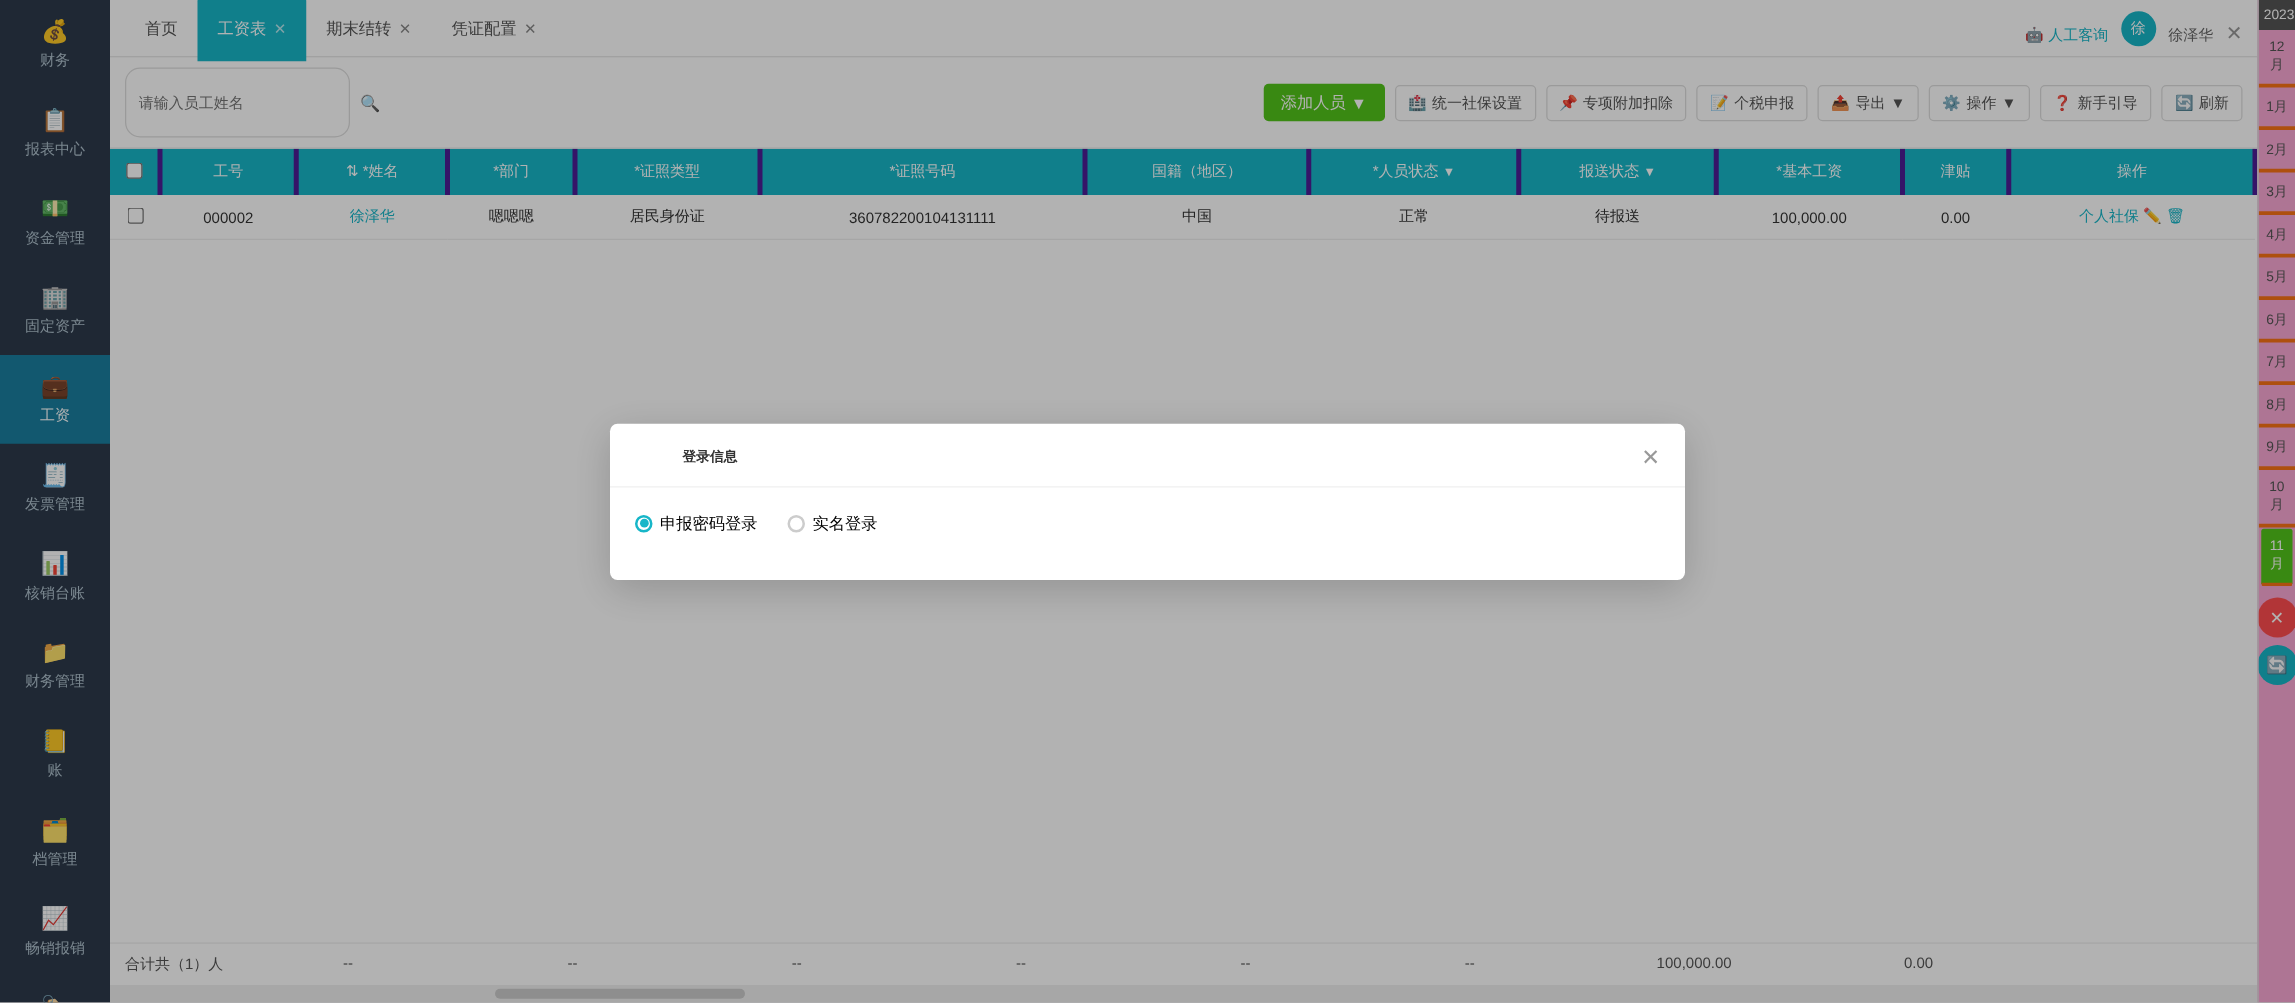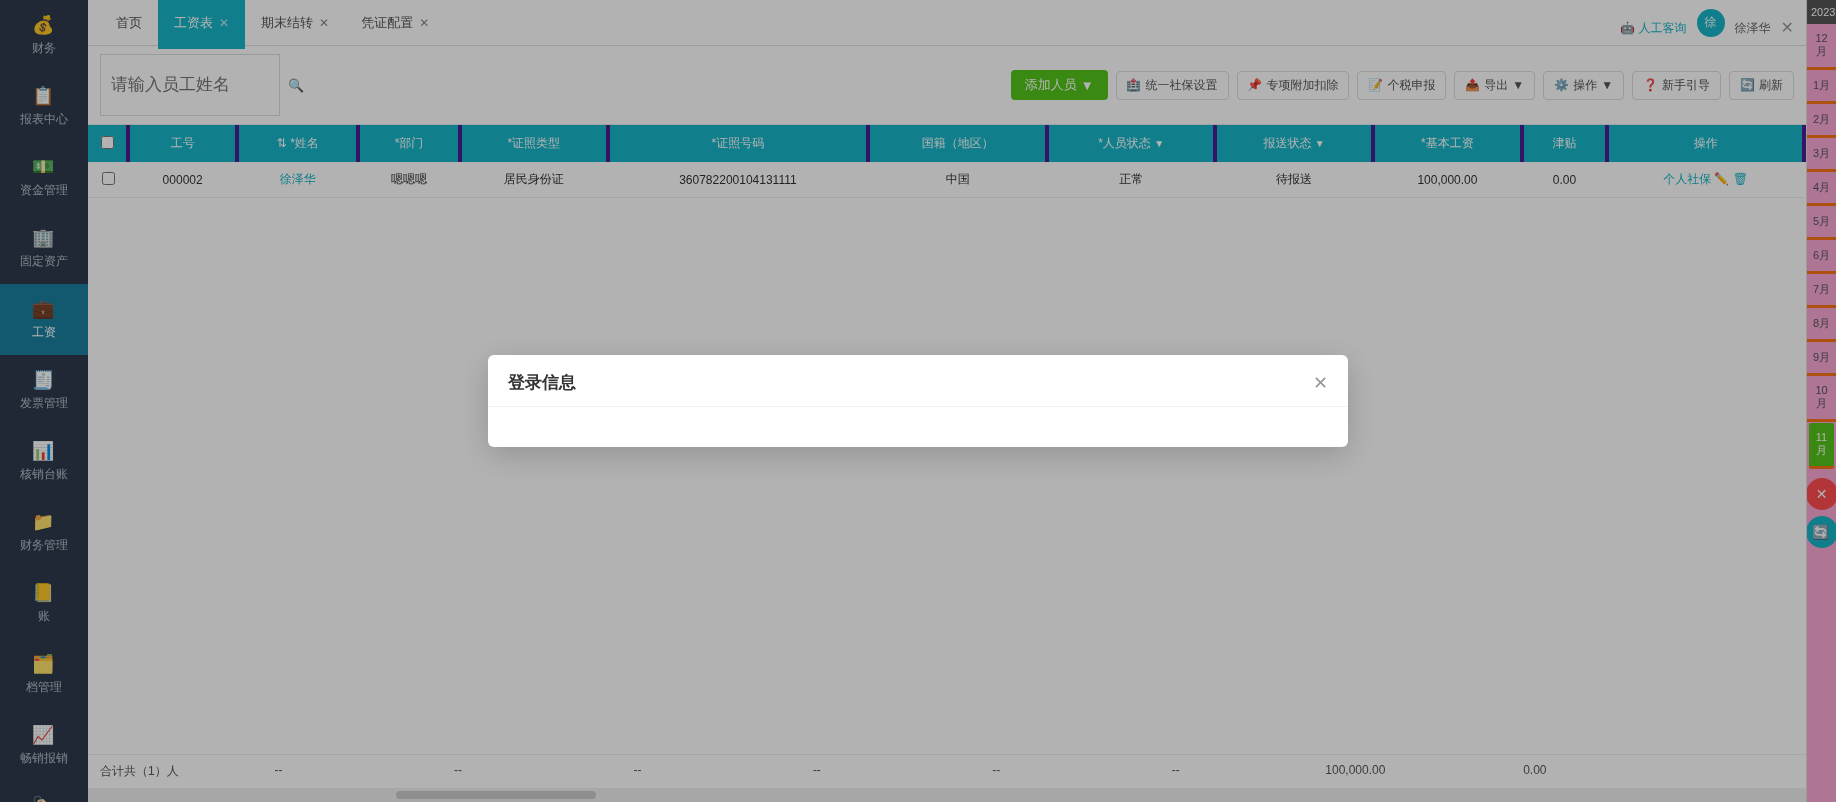"请输入员工姓名" .search-input { border-radius: 0 -> 12px; font-size: 17px -> 12px }
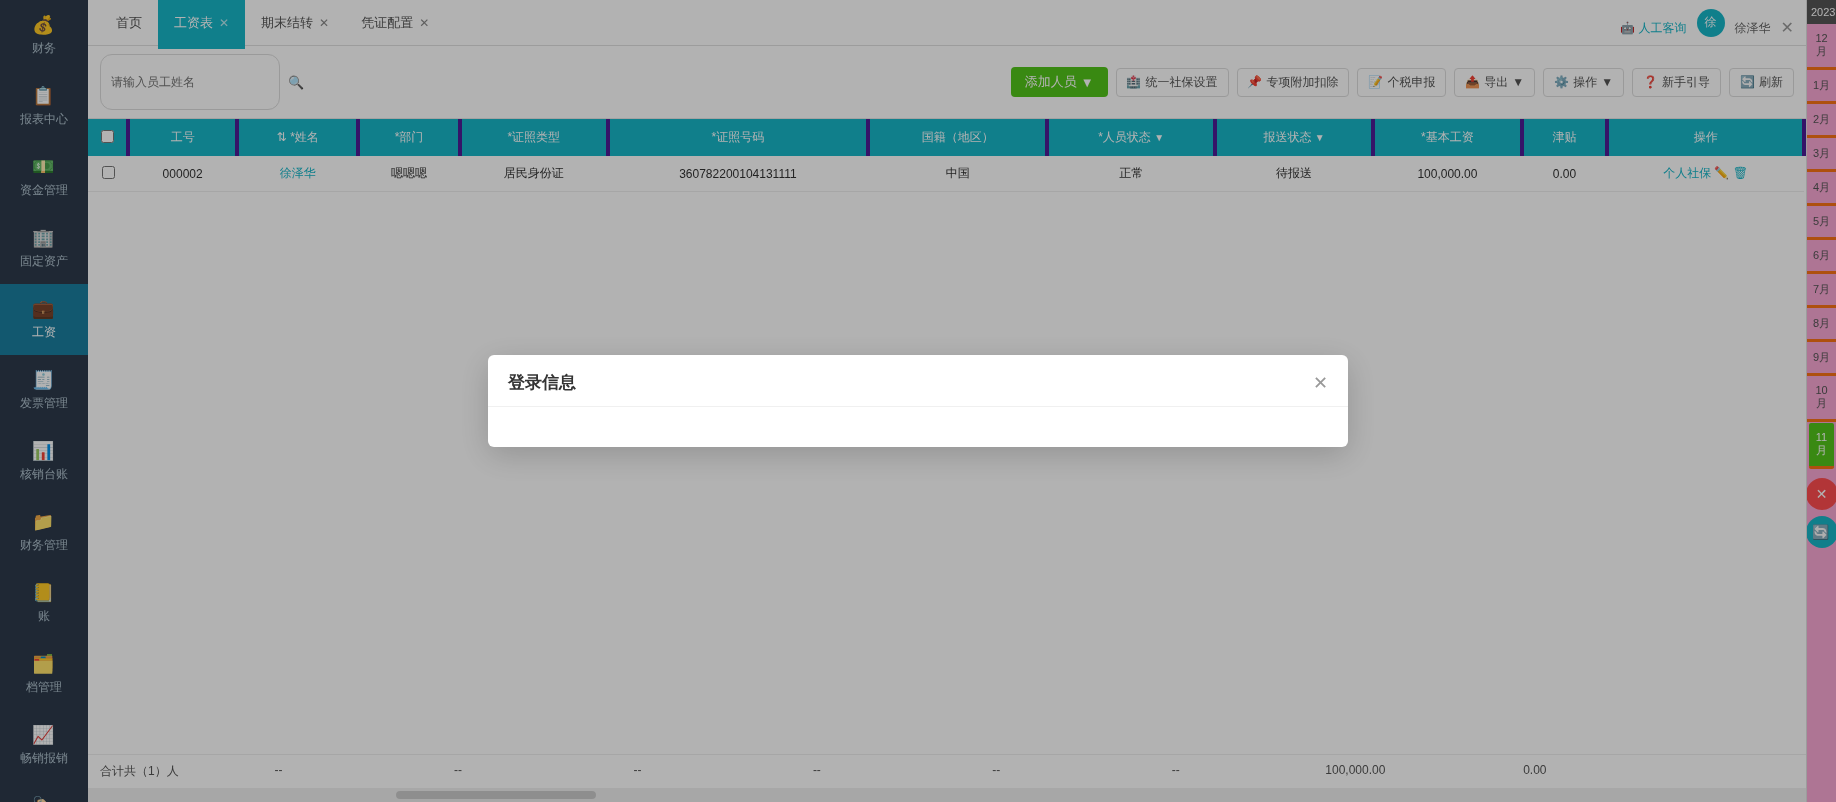"登录信息" .modal-title { font-size: 17px -> 11px; margin-left: none -> 38px }
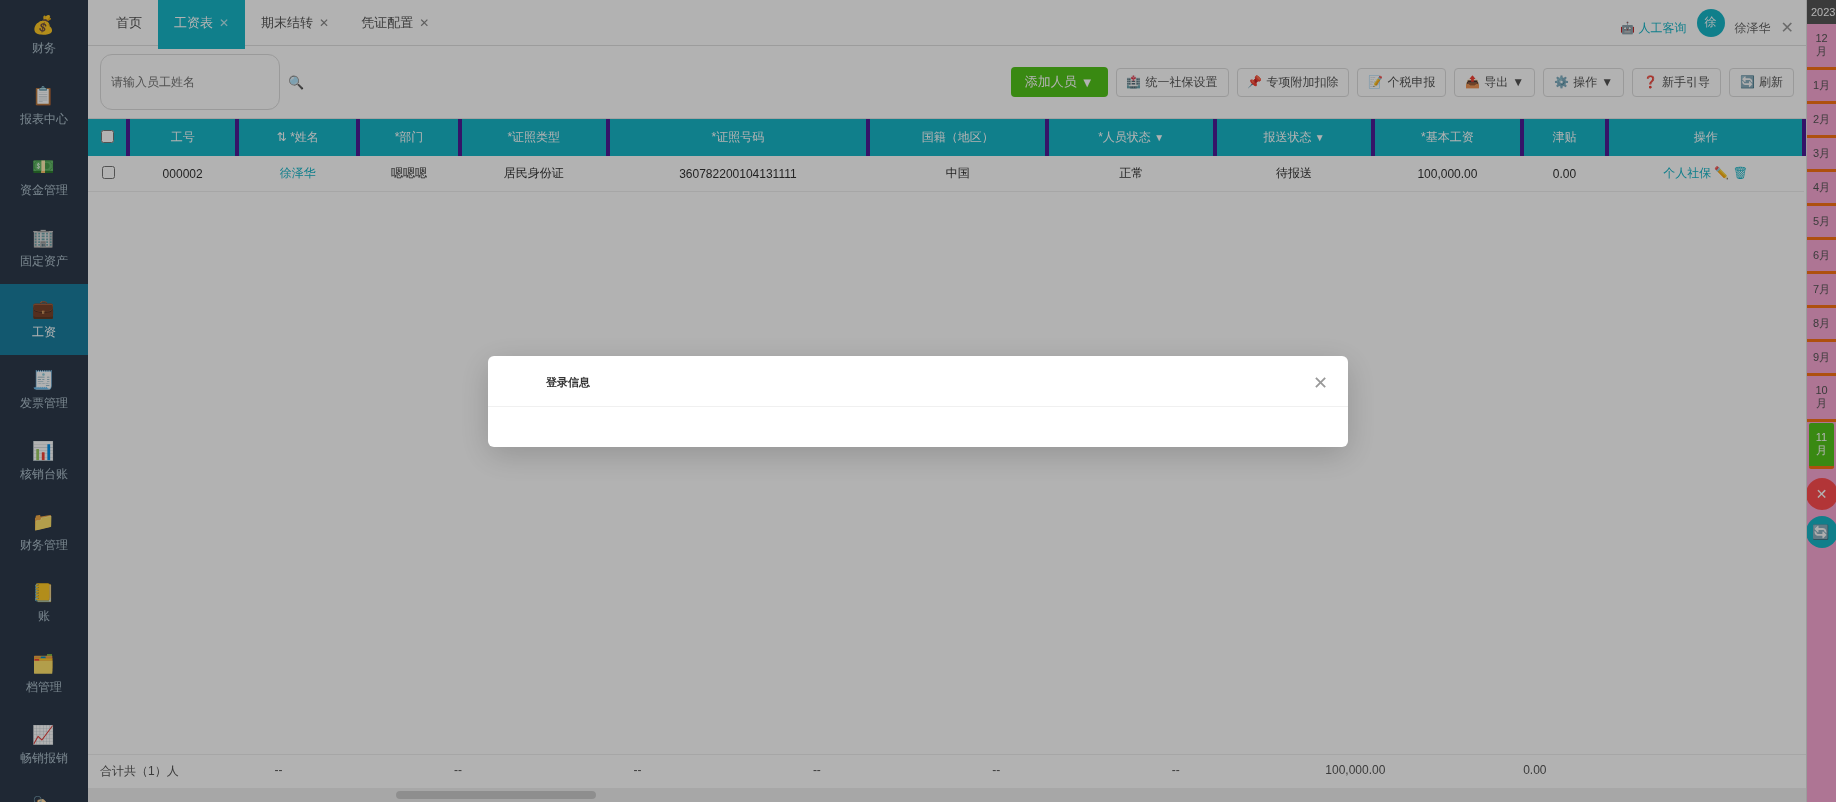"申报密码登录" div.radio-group { html: none -> <div> <label> <div></div> <span>申报密码登录</span> </label> <label> <div></div> <span>实名登录</span> </label> </div> }
